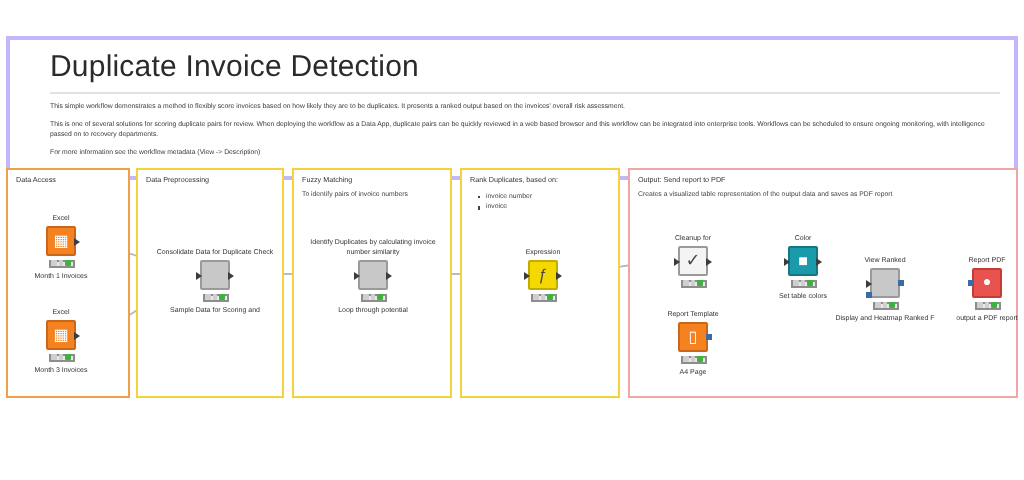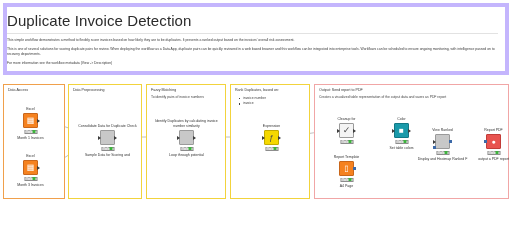"Duplicate Invoice Detection" .header-box { border: 4px solid #c4b5fd -> 2px solid #c4b5fd; padding: 4px 7px 0 0 -> 4px 7px 0 20px; top: 3px -> 18px }
